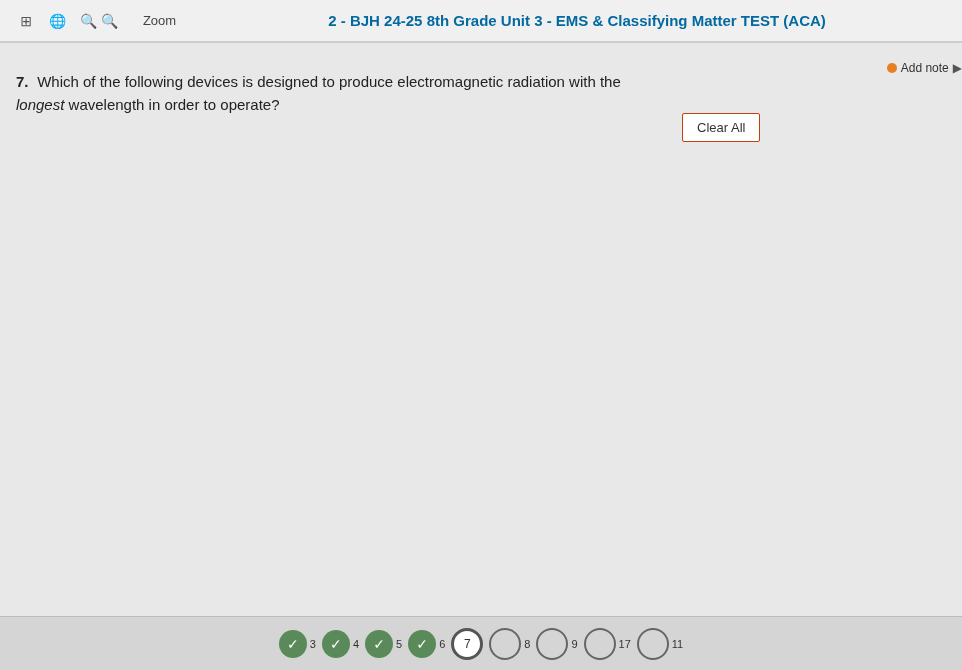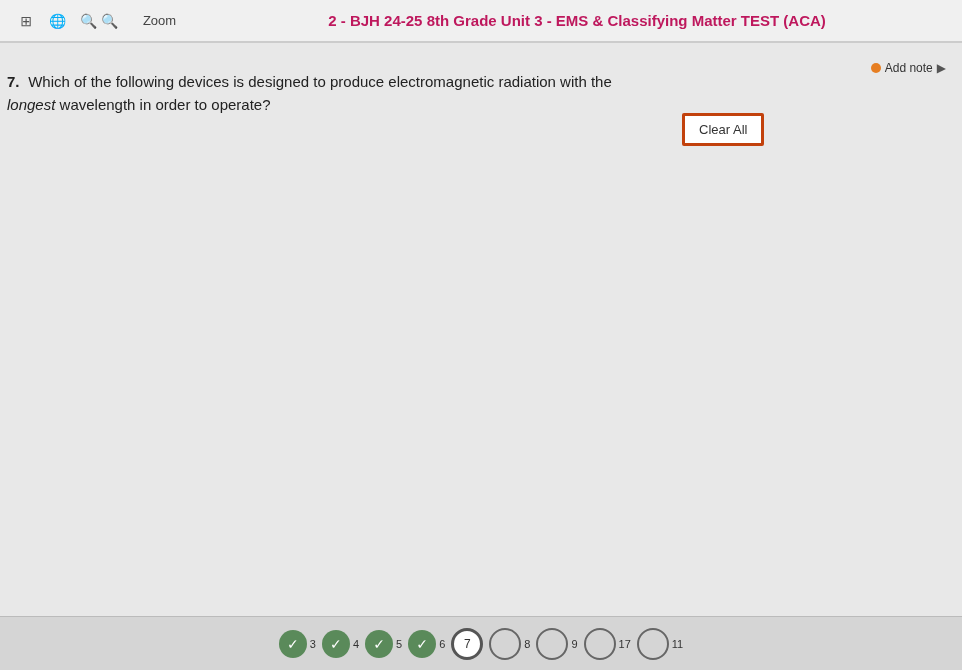"2 - BJH 24-25 8th" .title-bar { color: #be185d -> #0369a1 }
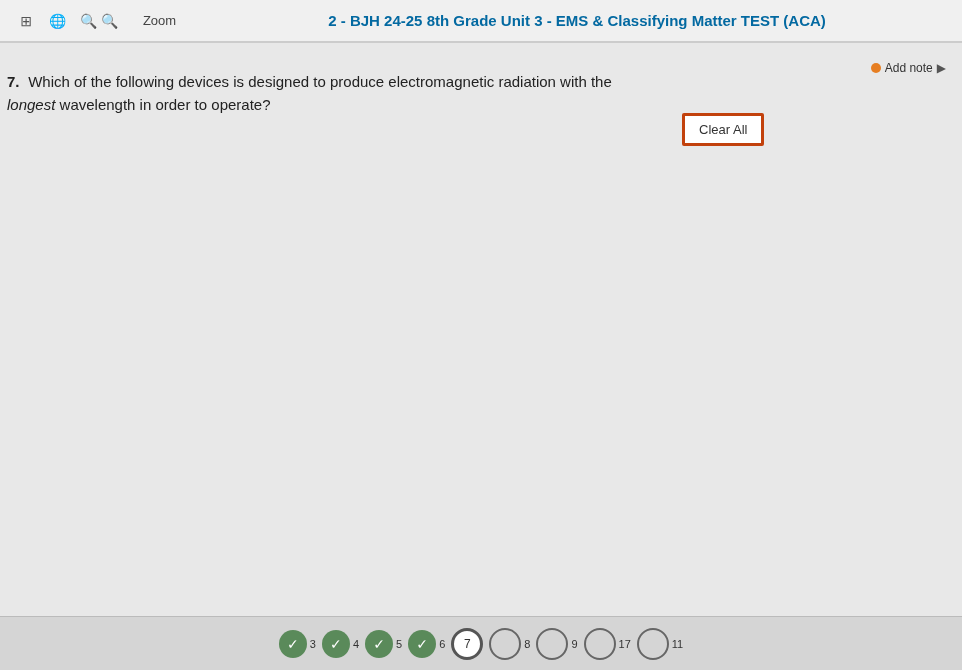"Add note" .add-note-area { right: 16px -> 0 }
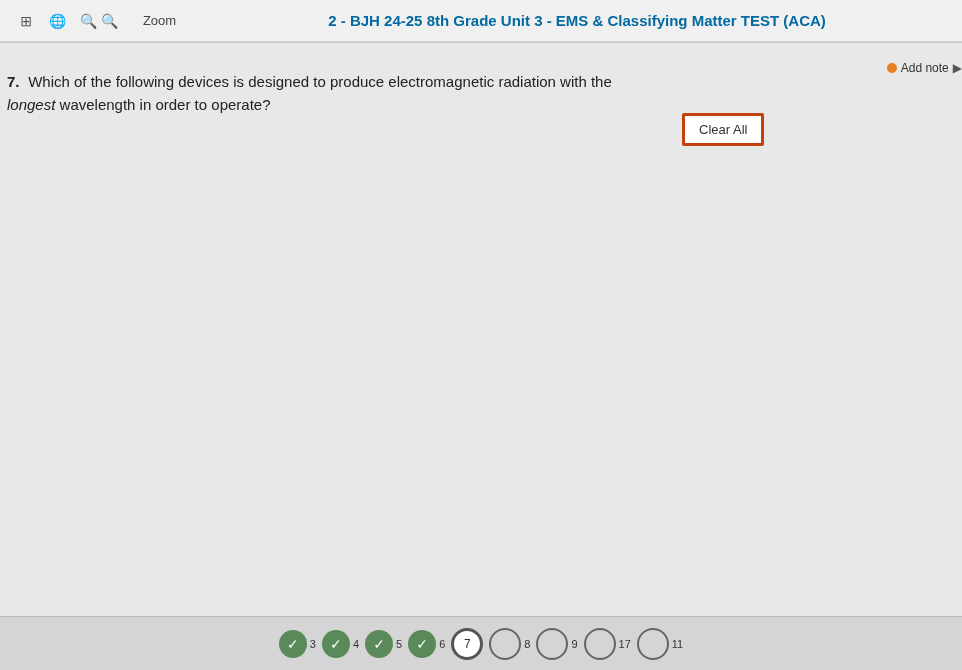"7. Which of the following" .question-left { padding: 28px 24px 20px 7px -> 28px 24px 20px 16px }
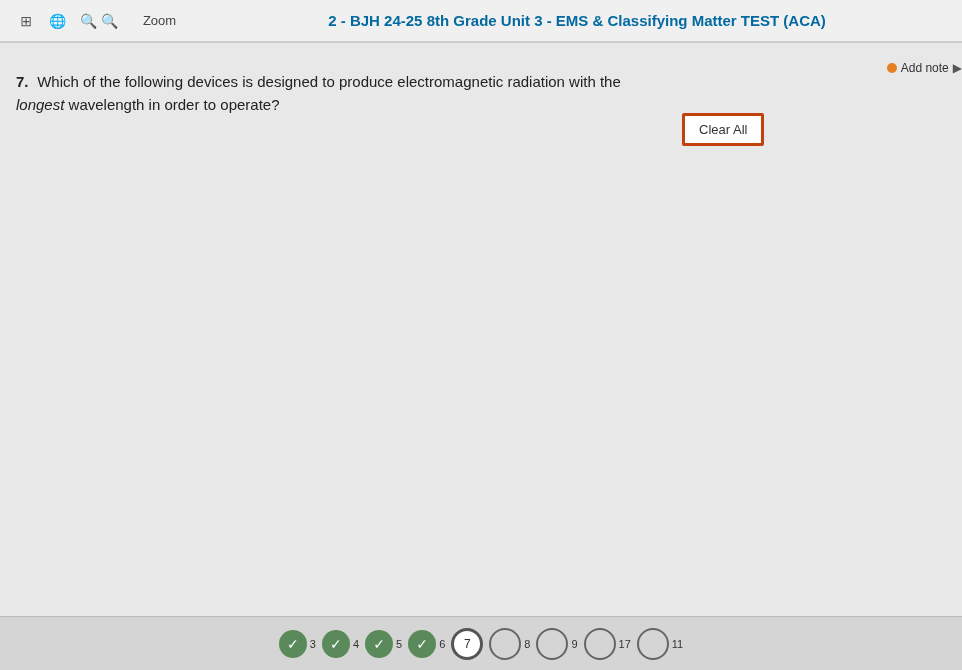"Clear All" .clear-all-btn { border: 3px solid #c2410c -> 1px solid #c2410c }
